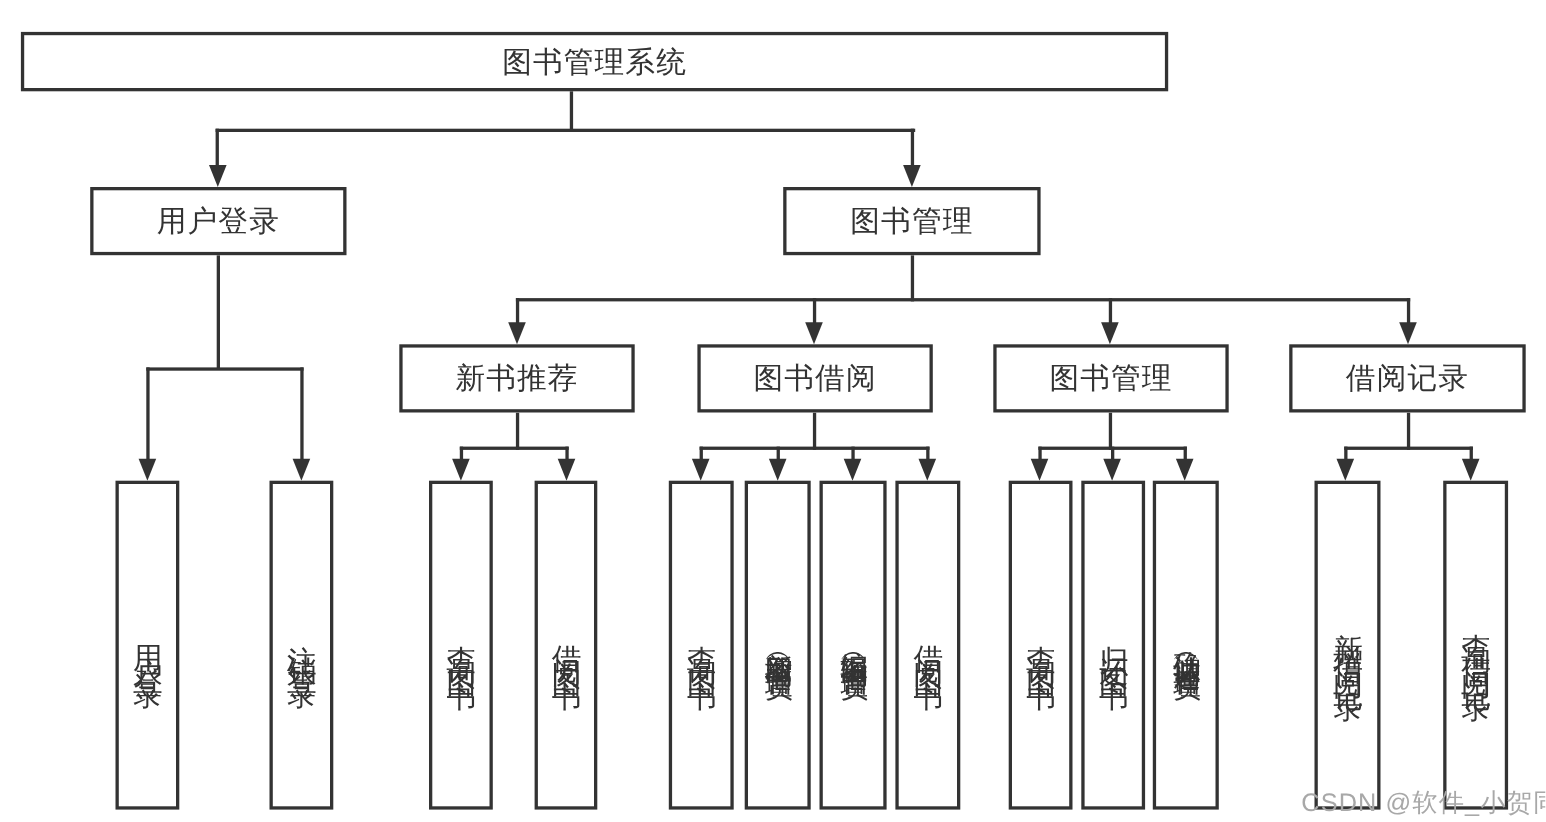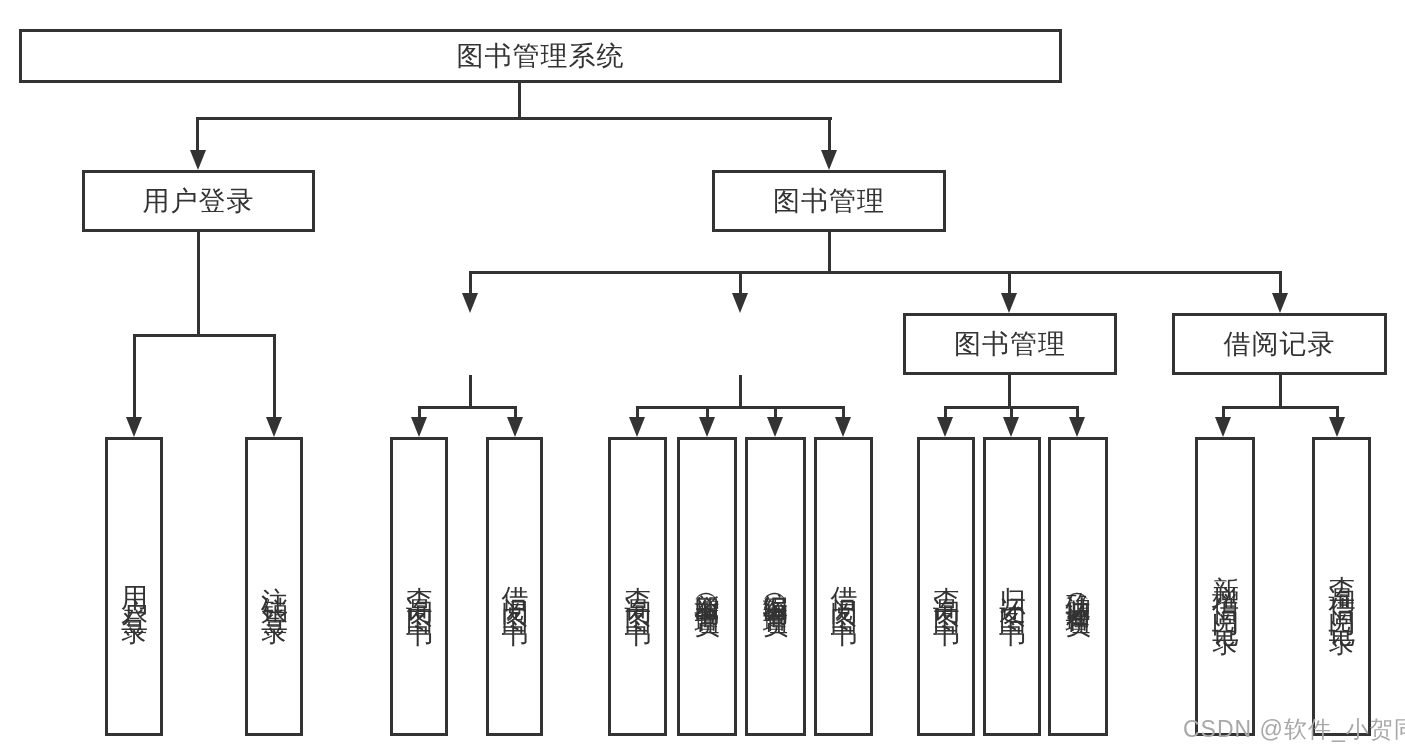"新书推荐" div.node { html: none -> <div> <span>新书推荐</span> </div> }
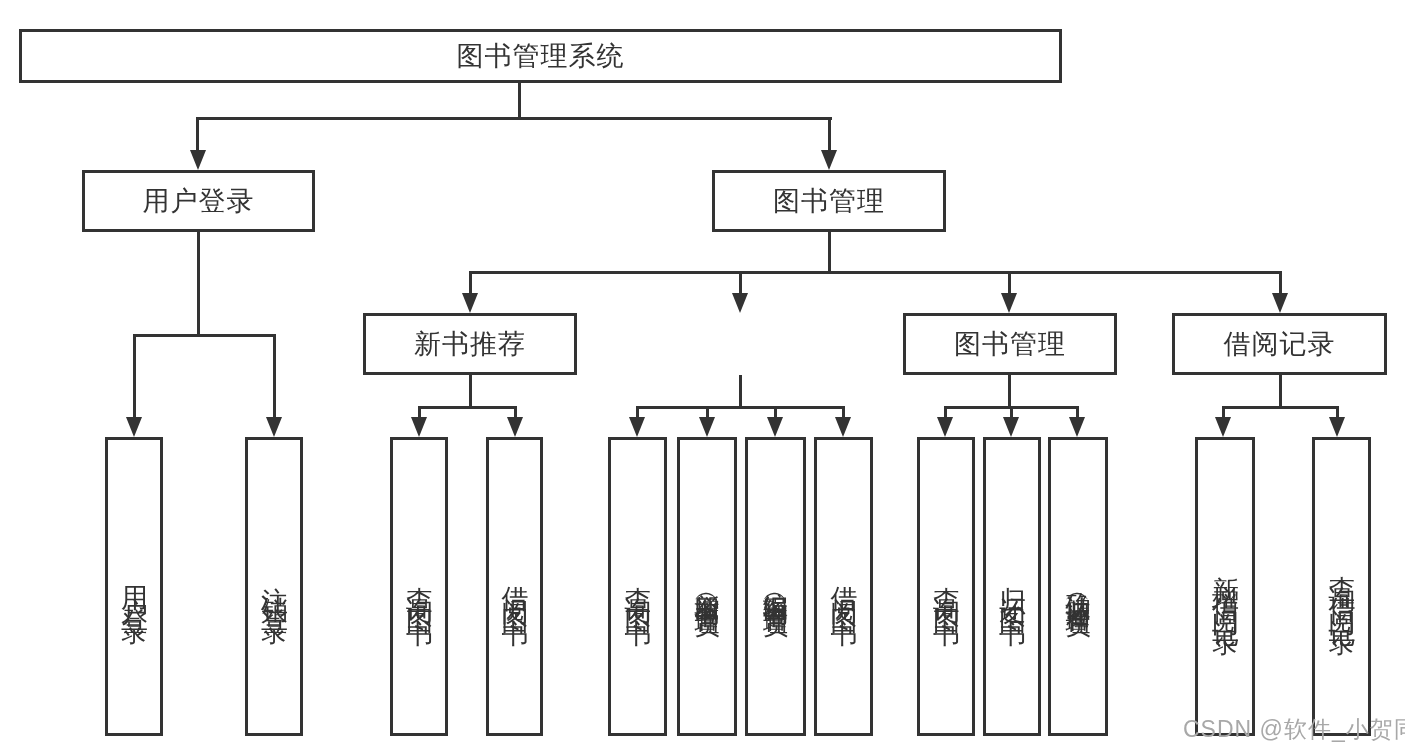"图书借阅" div.node { html: none -> <div> <span>图书借阅</span> </div> }
